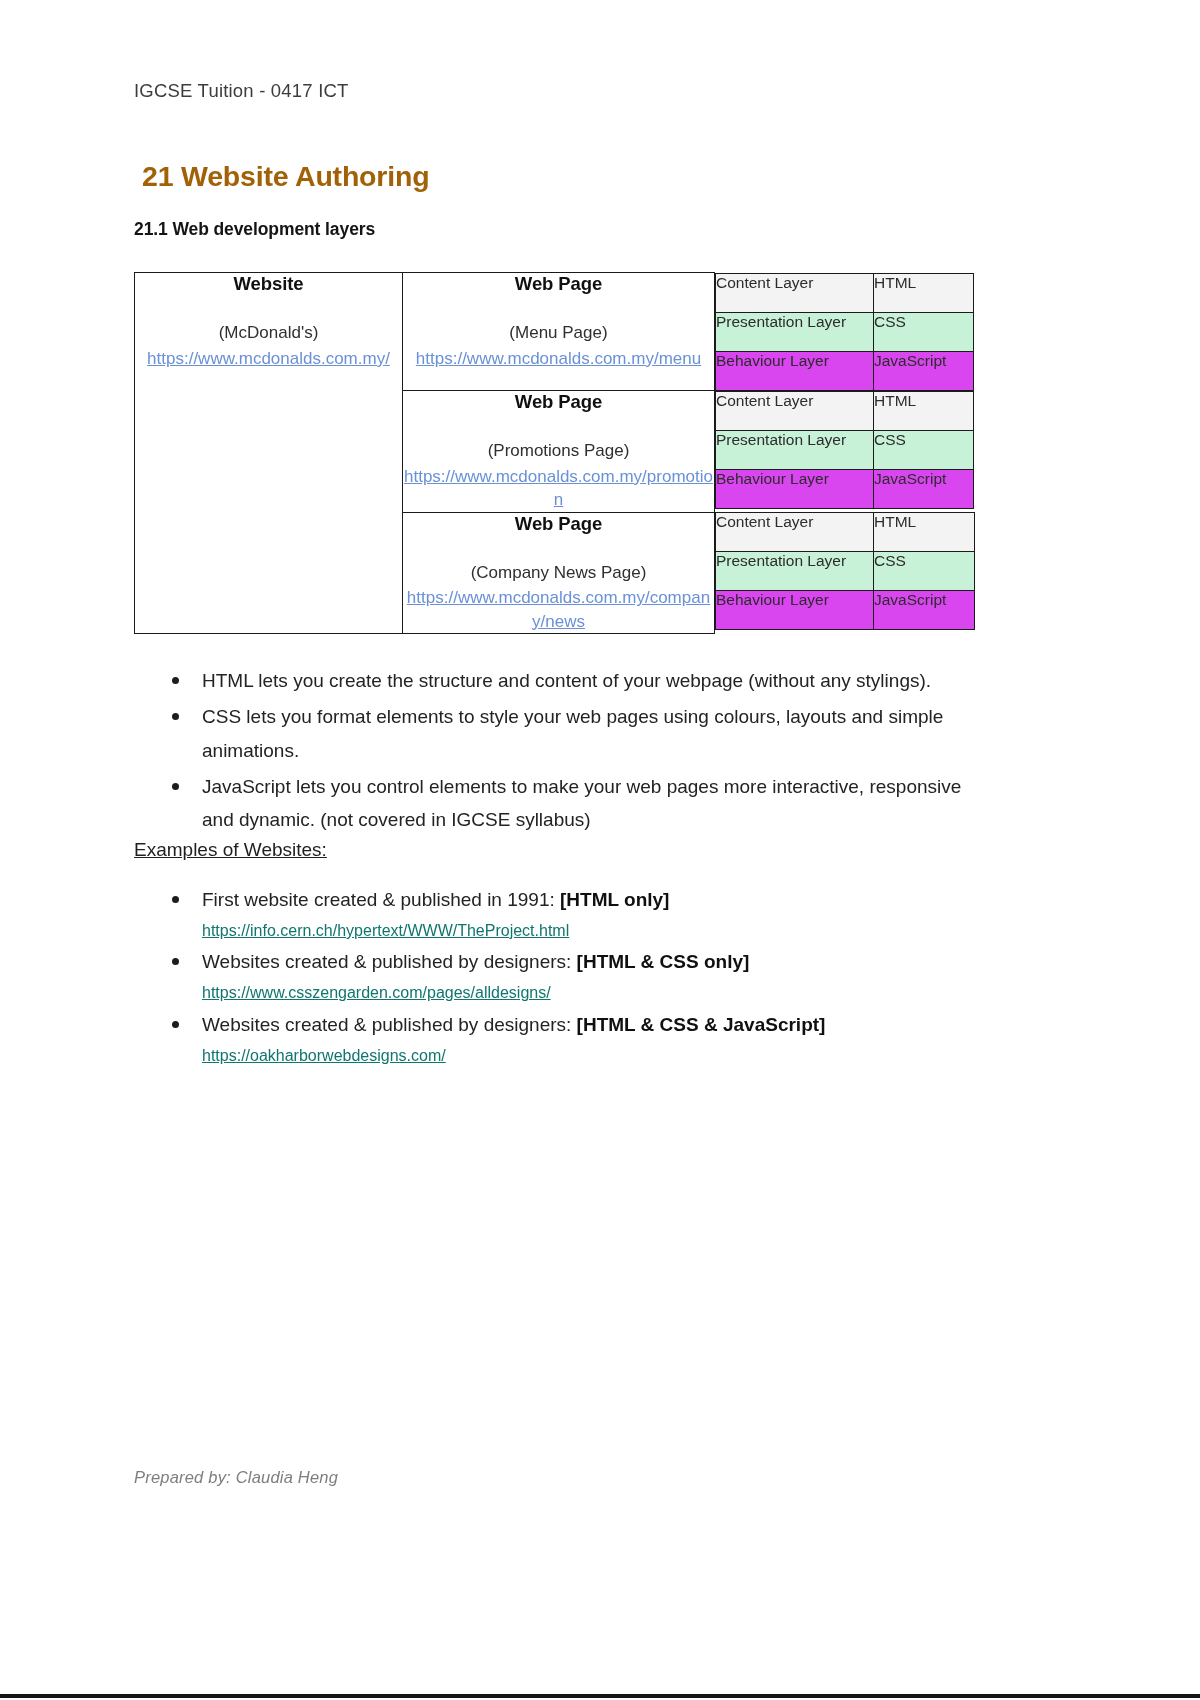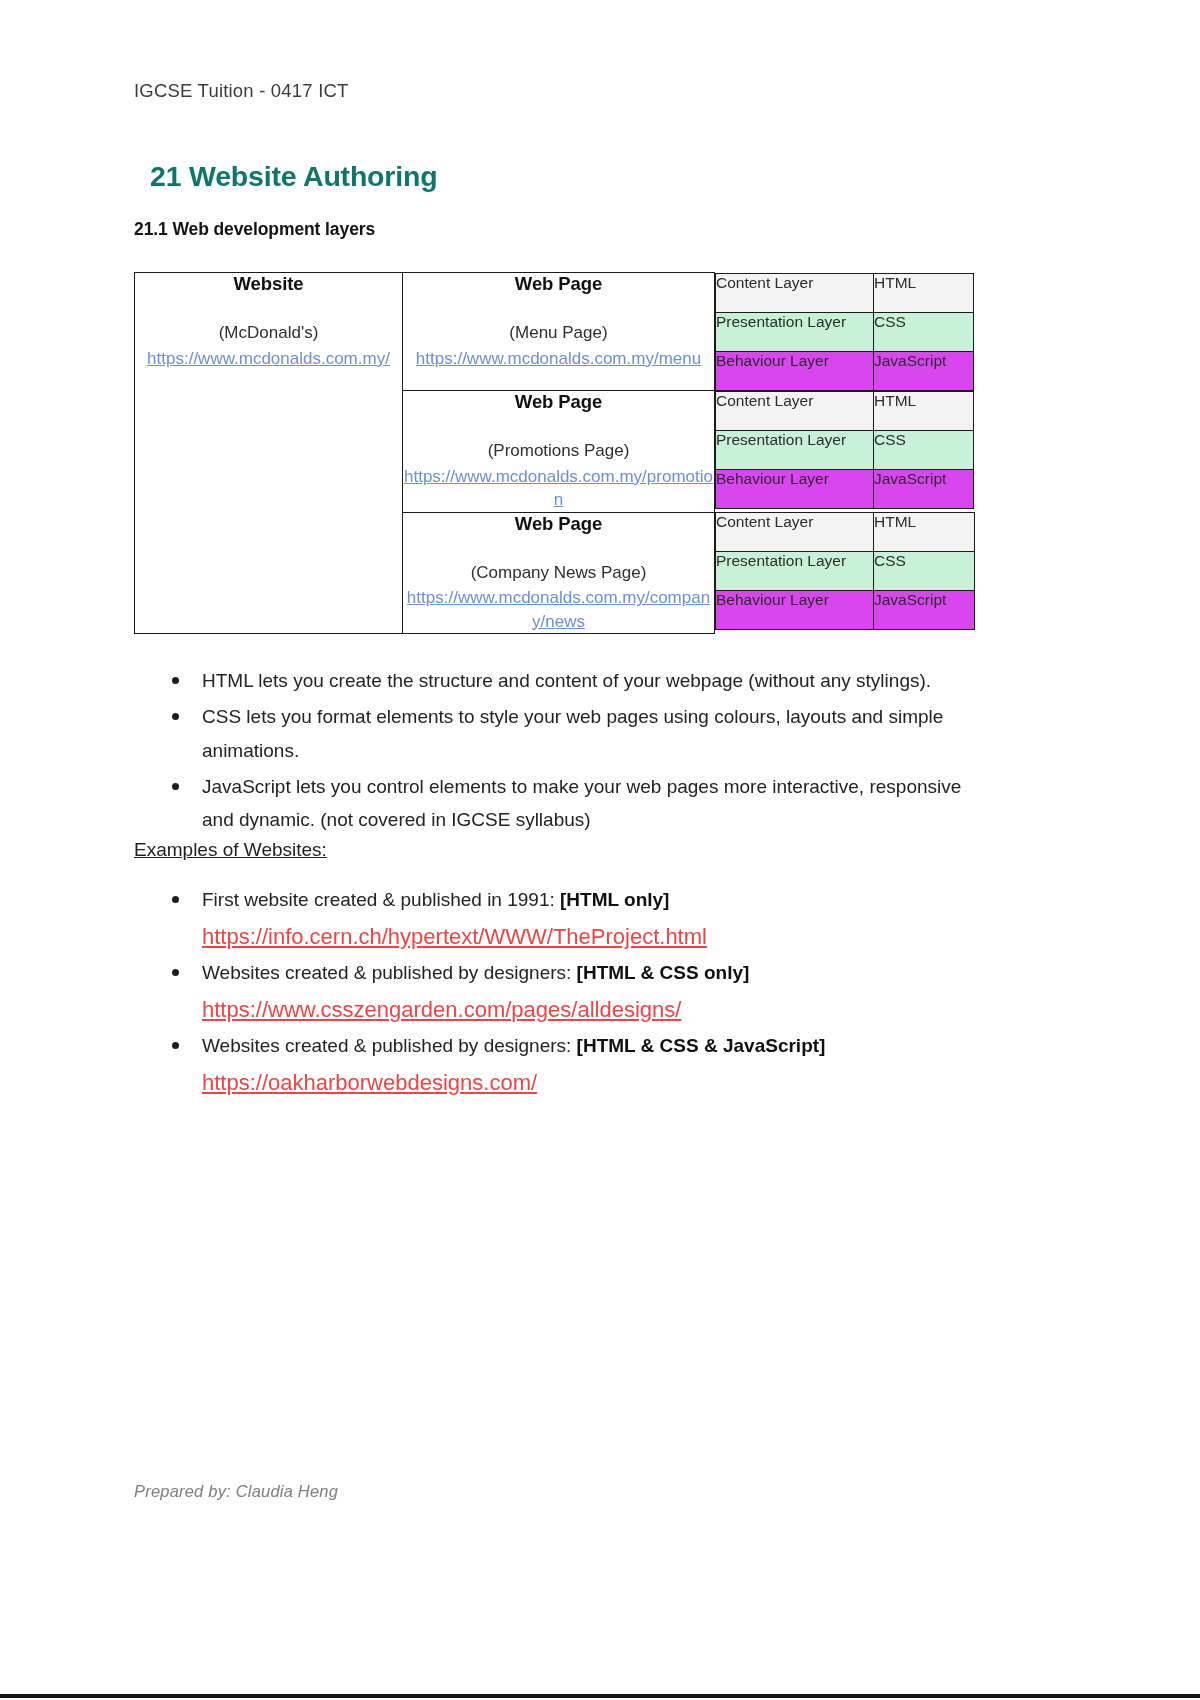"21 Website Authoring" h1.title { color: #0f766e -> #a16207; margin: 0 0 26px 16px -> 0 0 26px 8px }
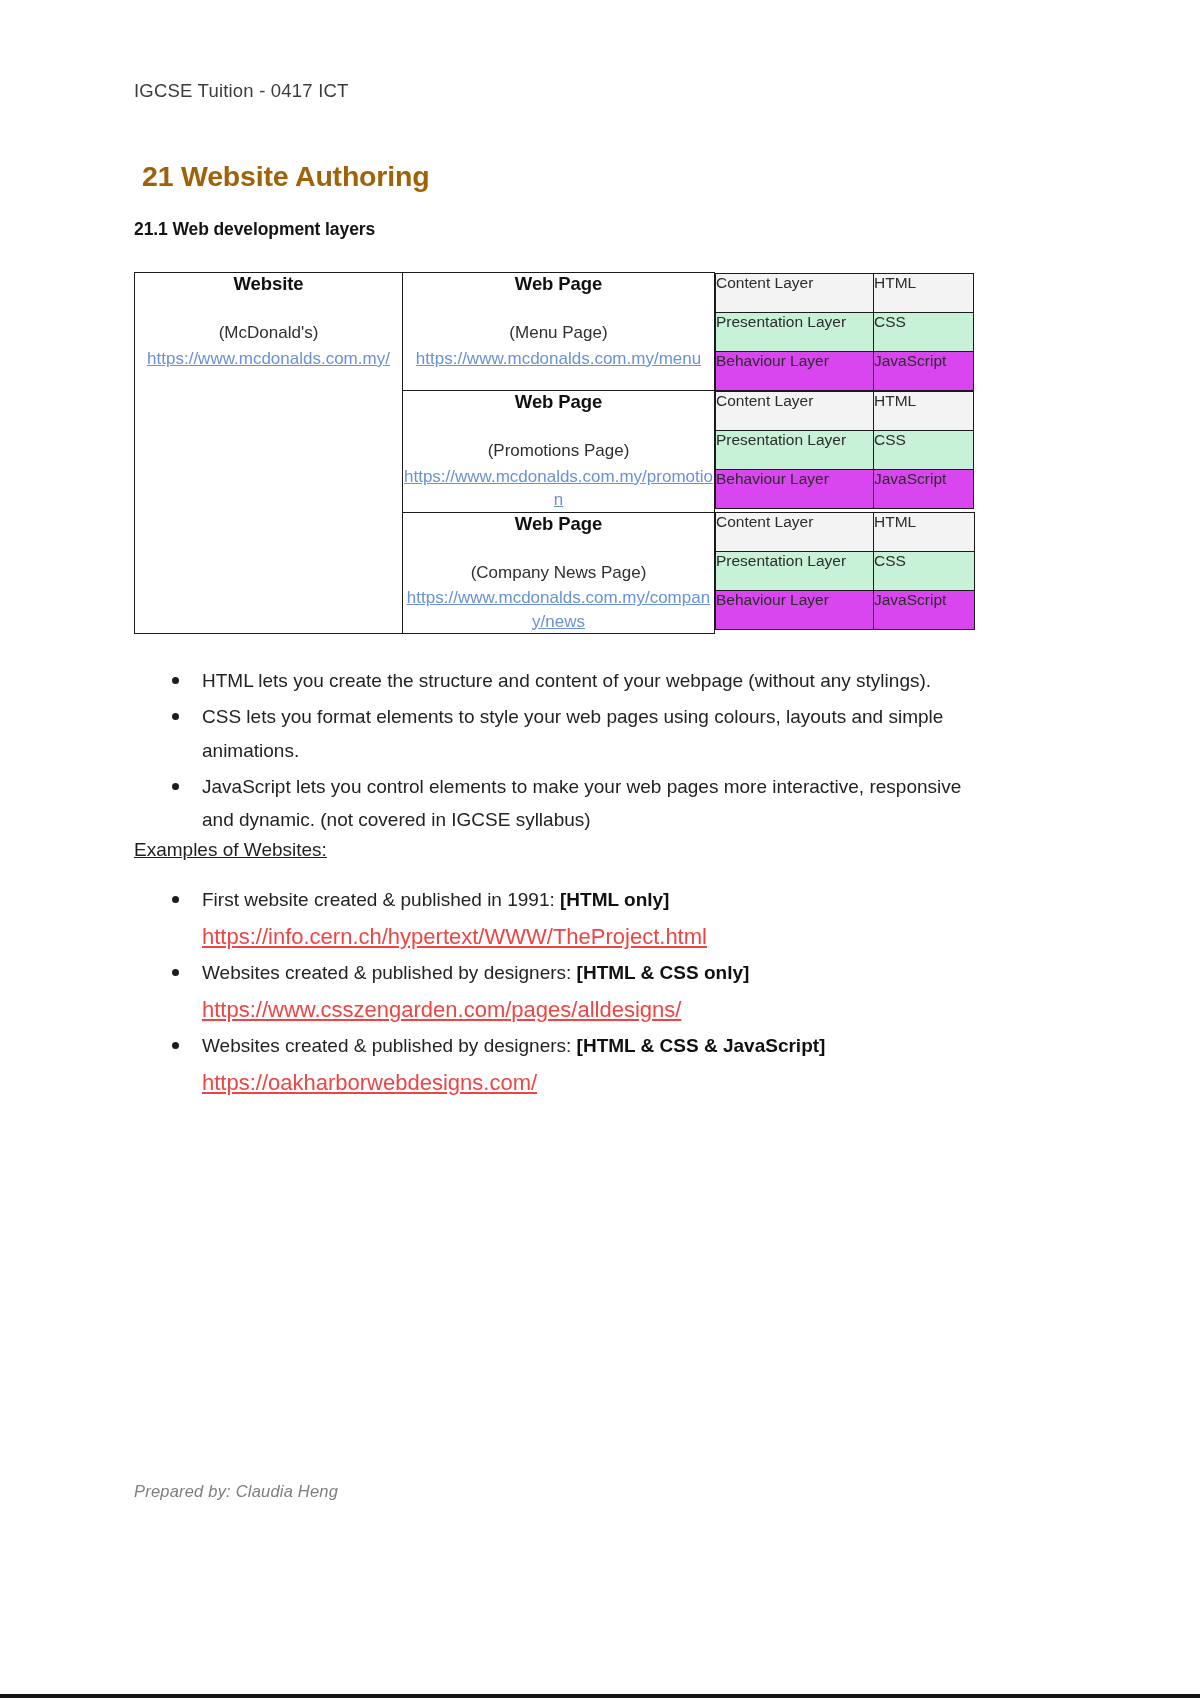"https://info.cern.ch/hypertext/WWW/ThePr" ul.examples a.ex-link { color: #ef4444 -> #0f766e; font-size: 22px -> 16px }
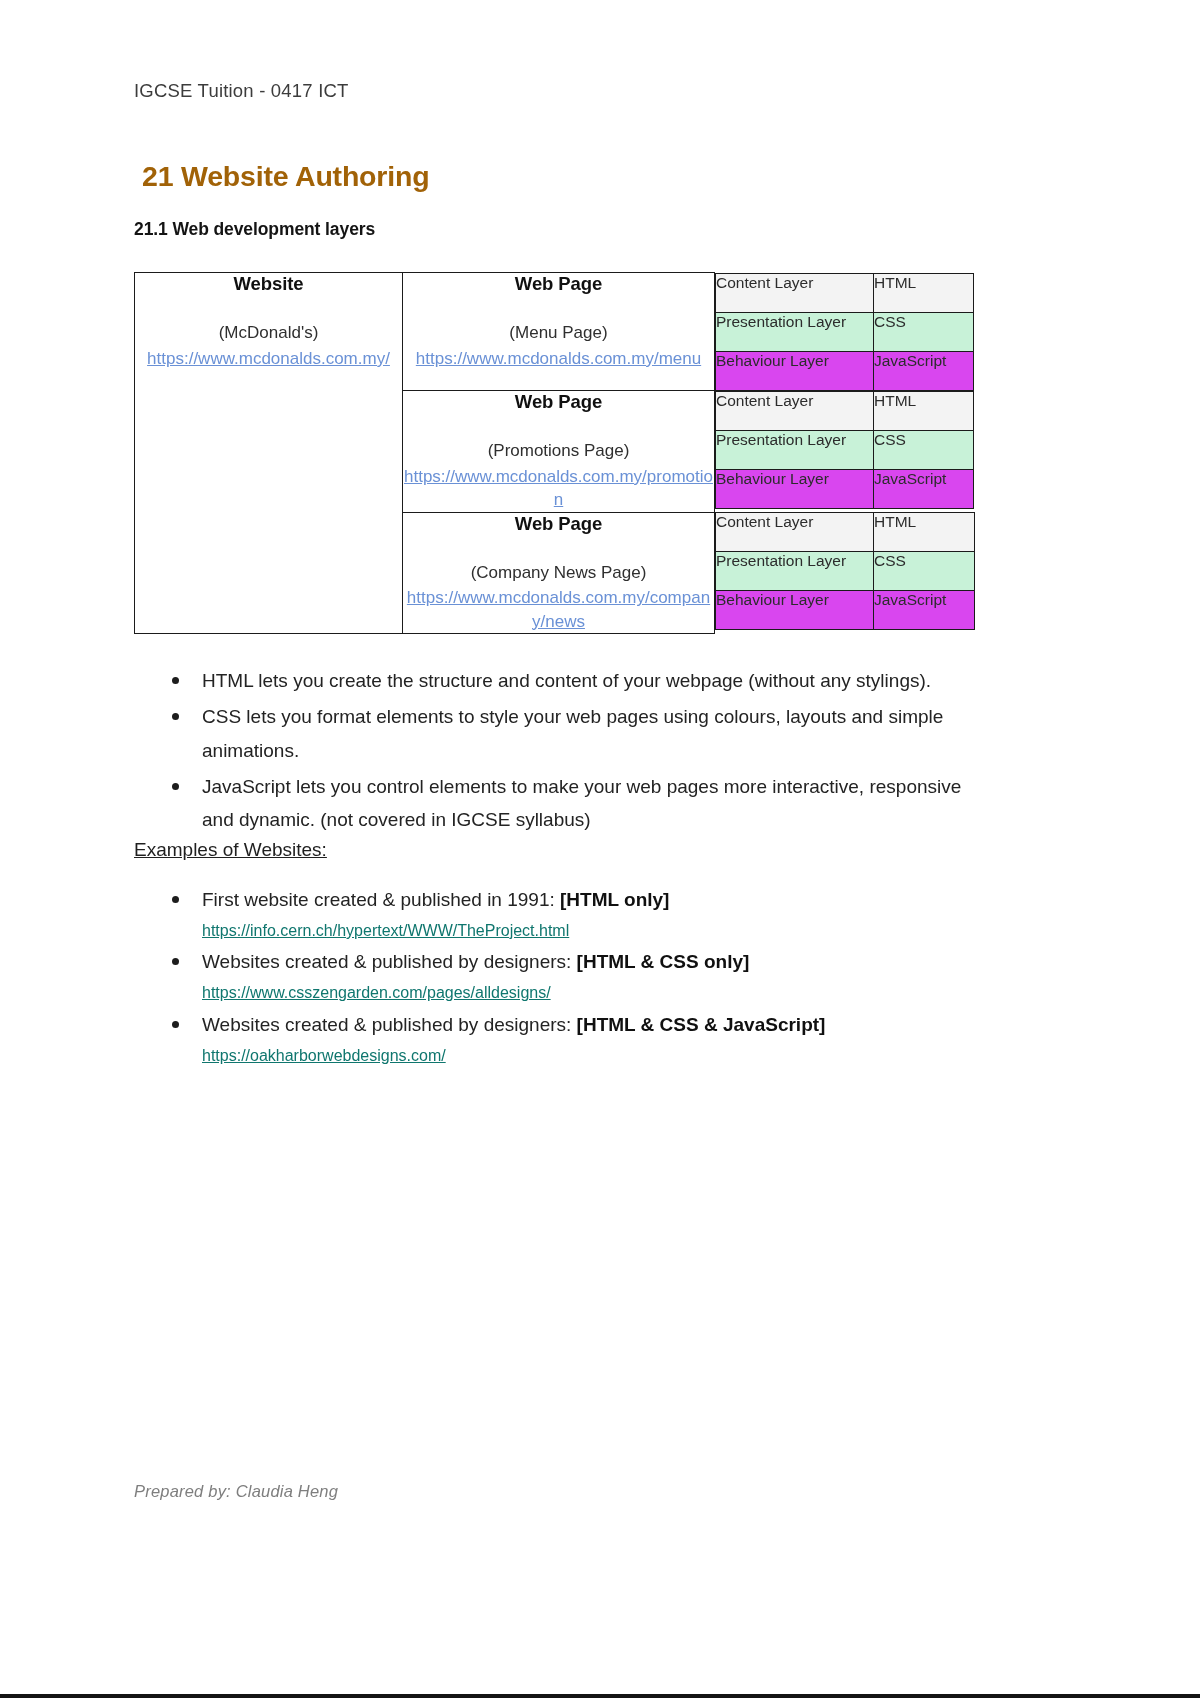"Prepared by: Claudia Heng" .footer { margin-top: 14px -> none }
